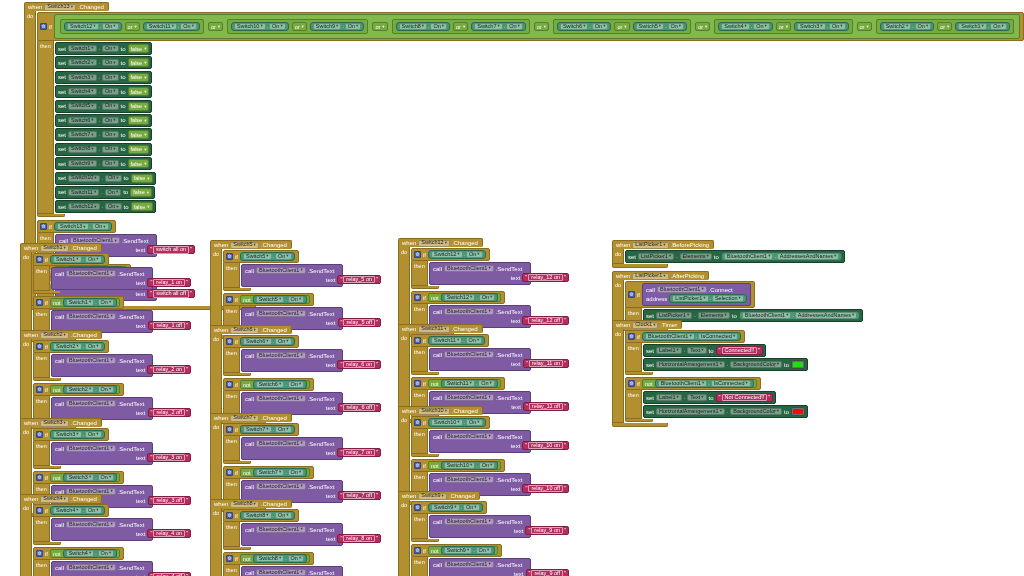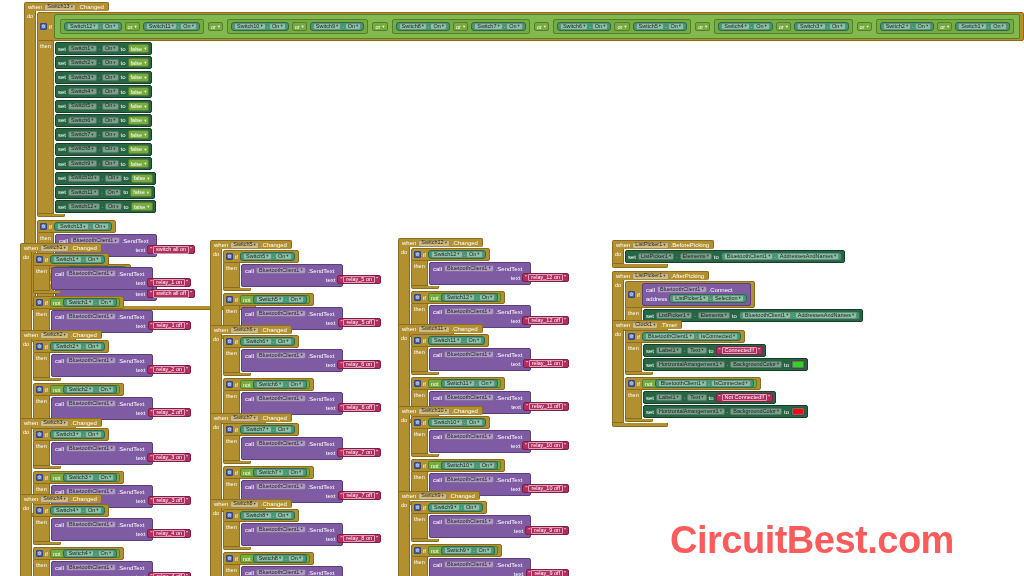"CircuitBest.com" div.logo { html: <div>CircuitBest.com</div> -> none }
